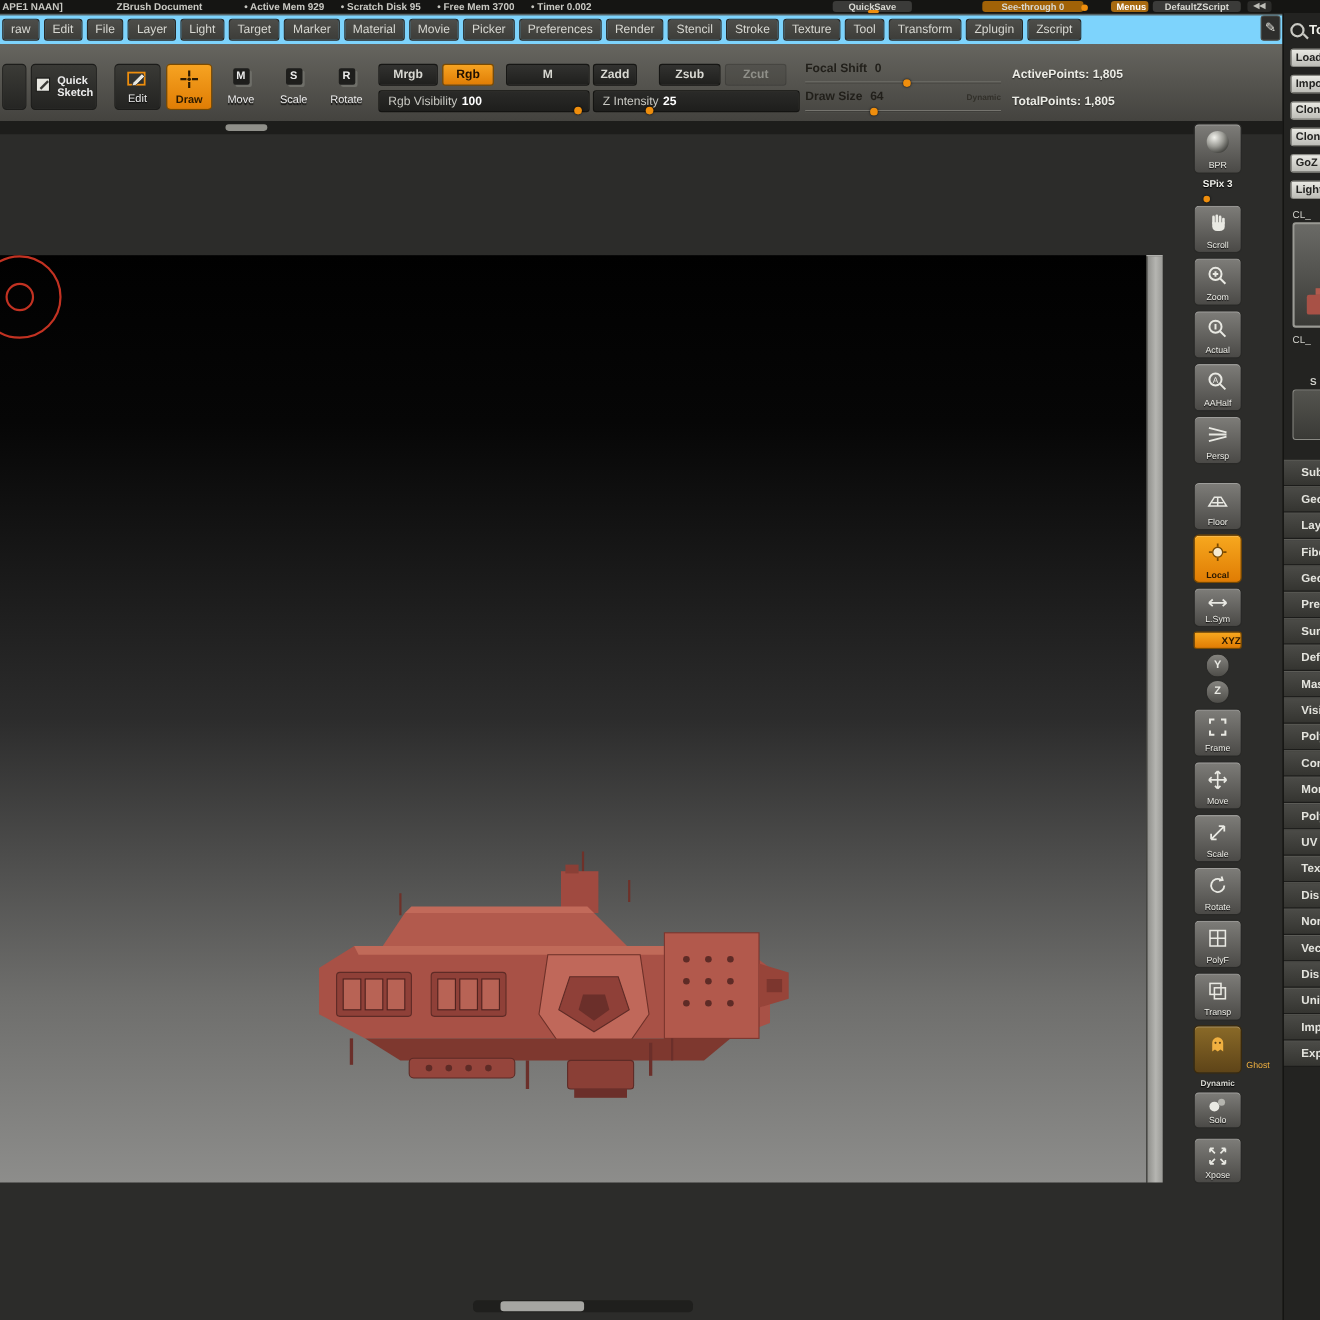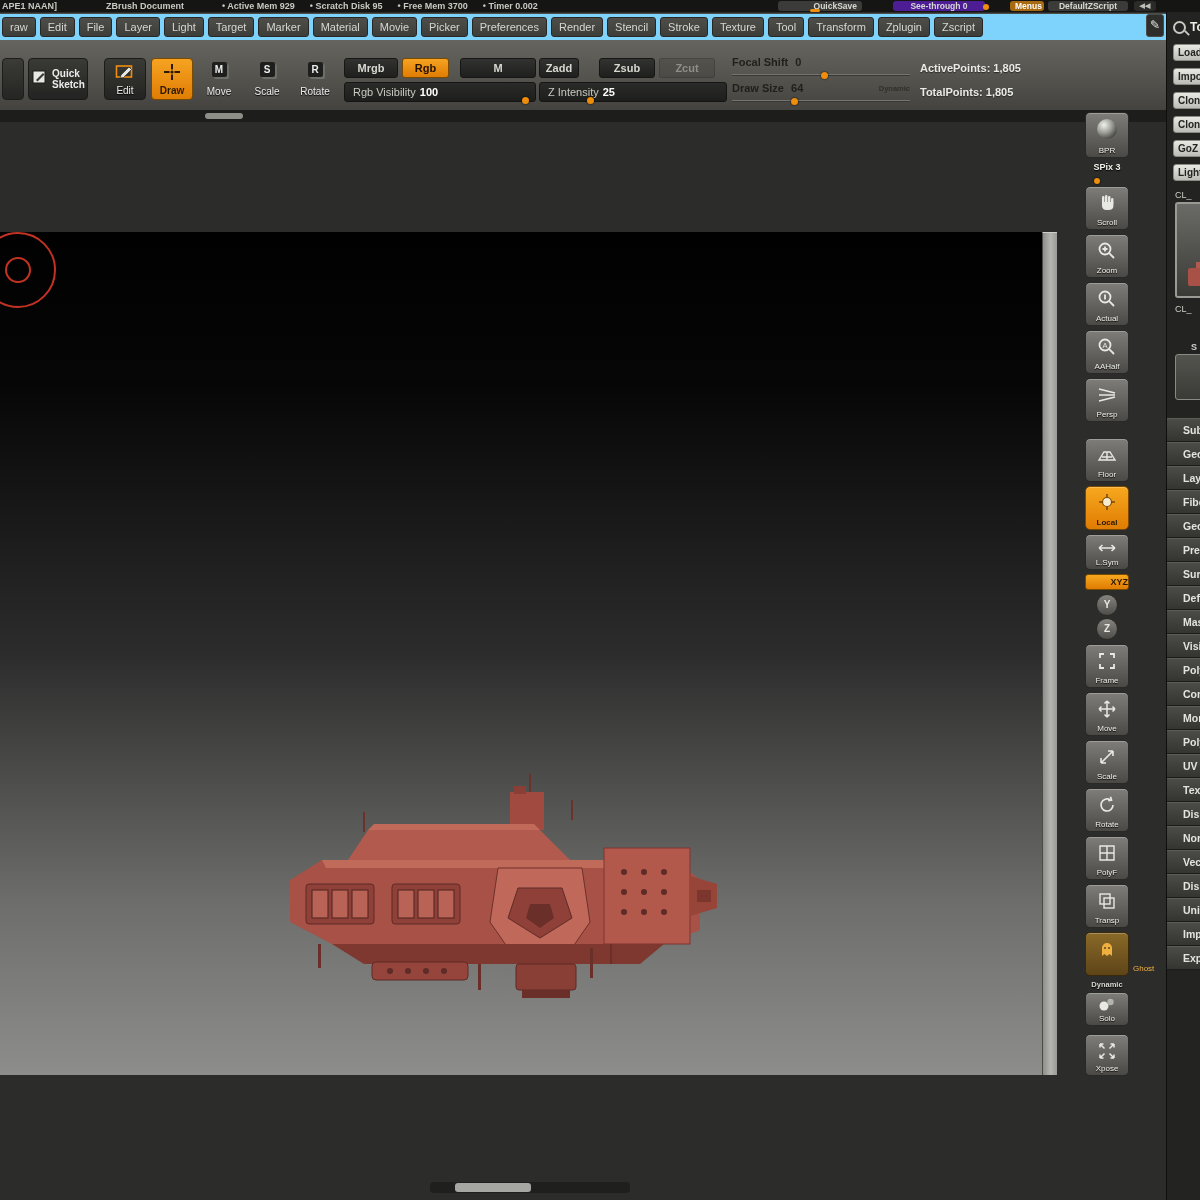"QuickSave" .tb-quicksave { left: 778px -> 757px; text-align: right -> none; width: 84px -> 72px }
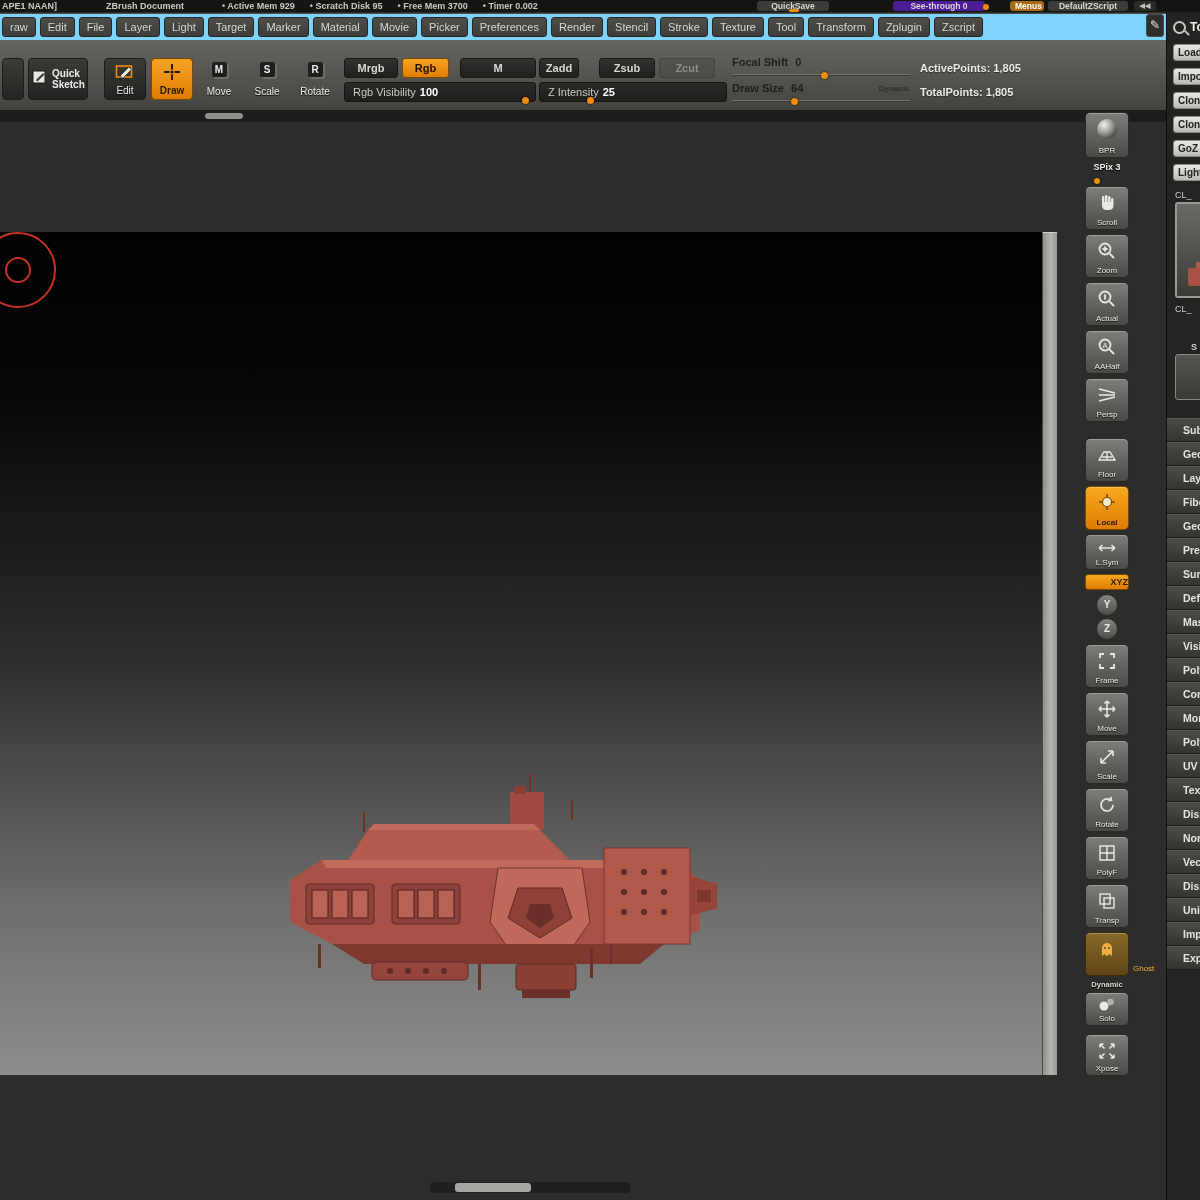"See-through 0" .tb-seethrough { background: #4c1d95 -> #a16207 }
